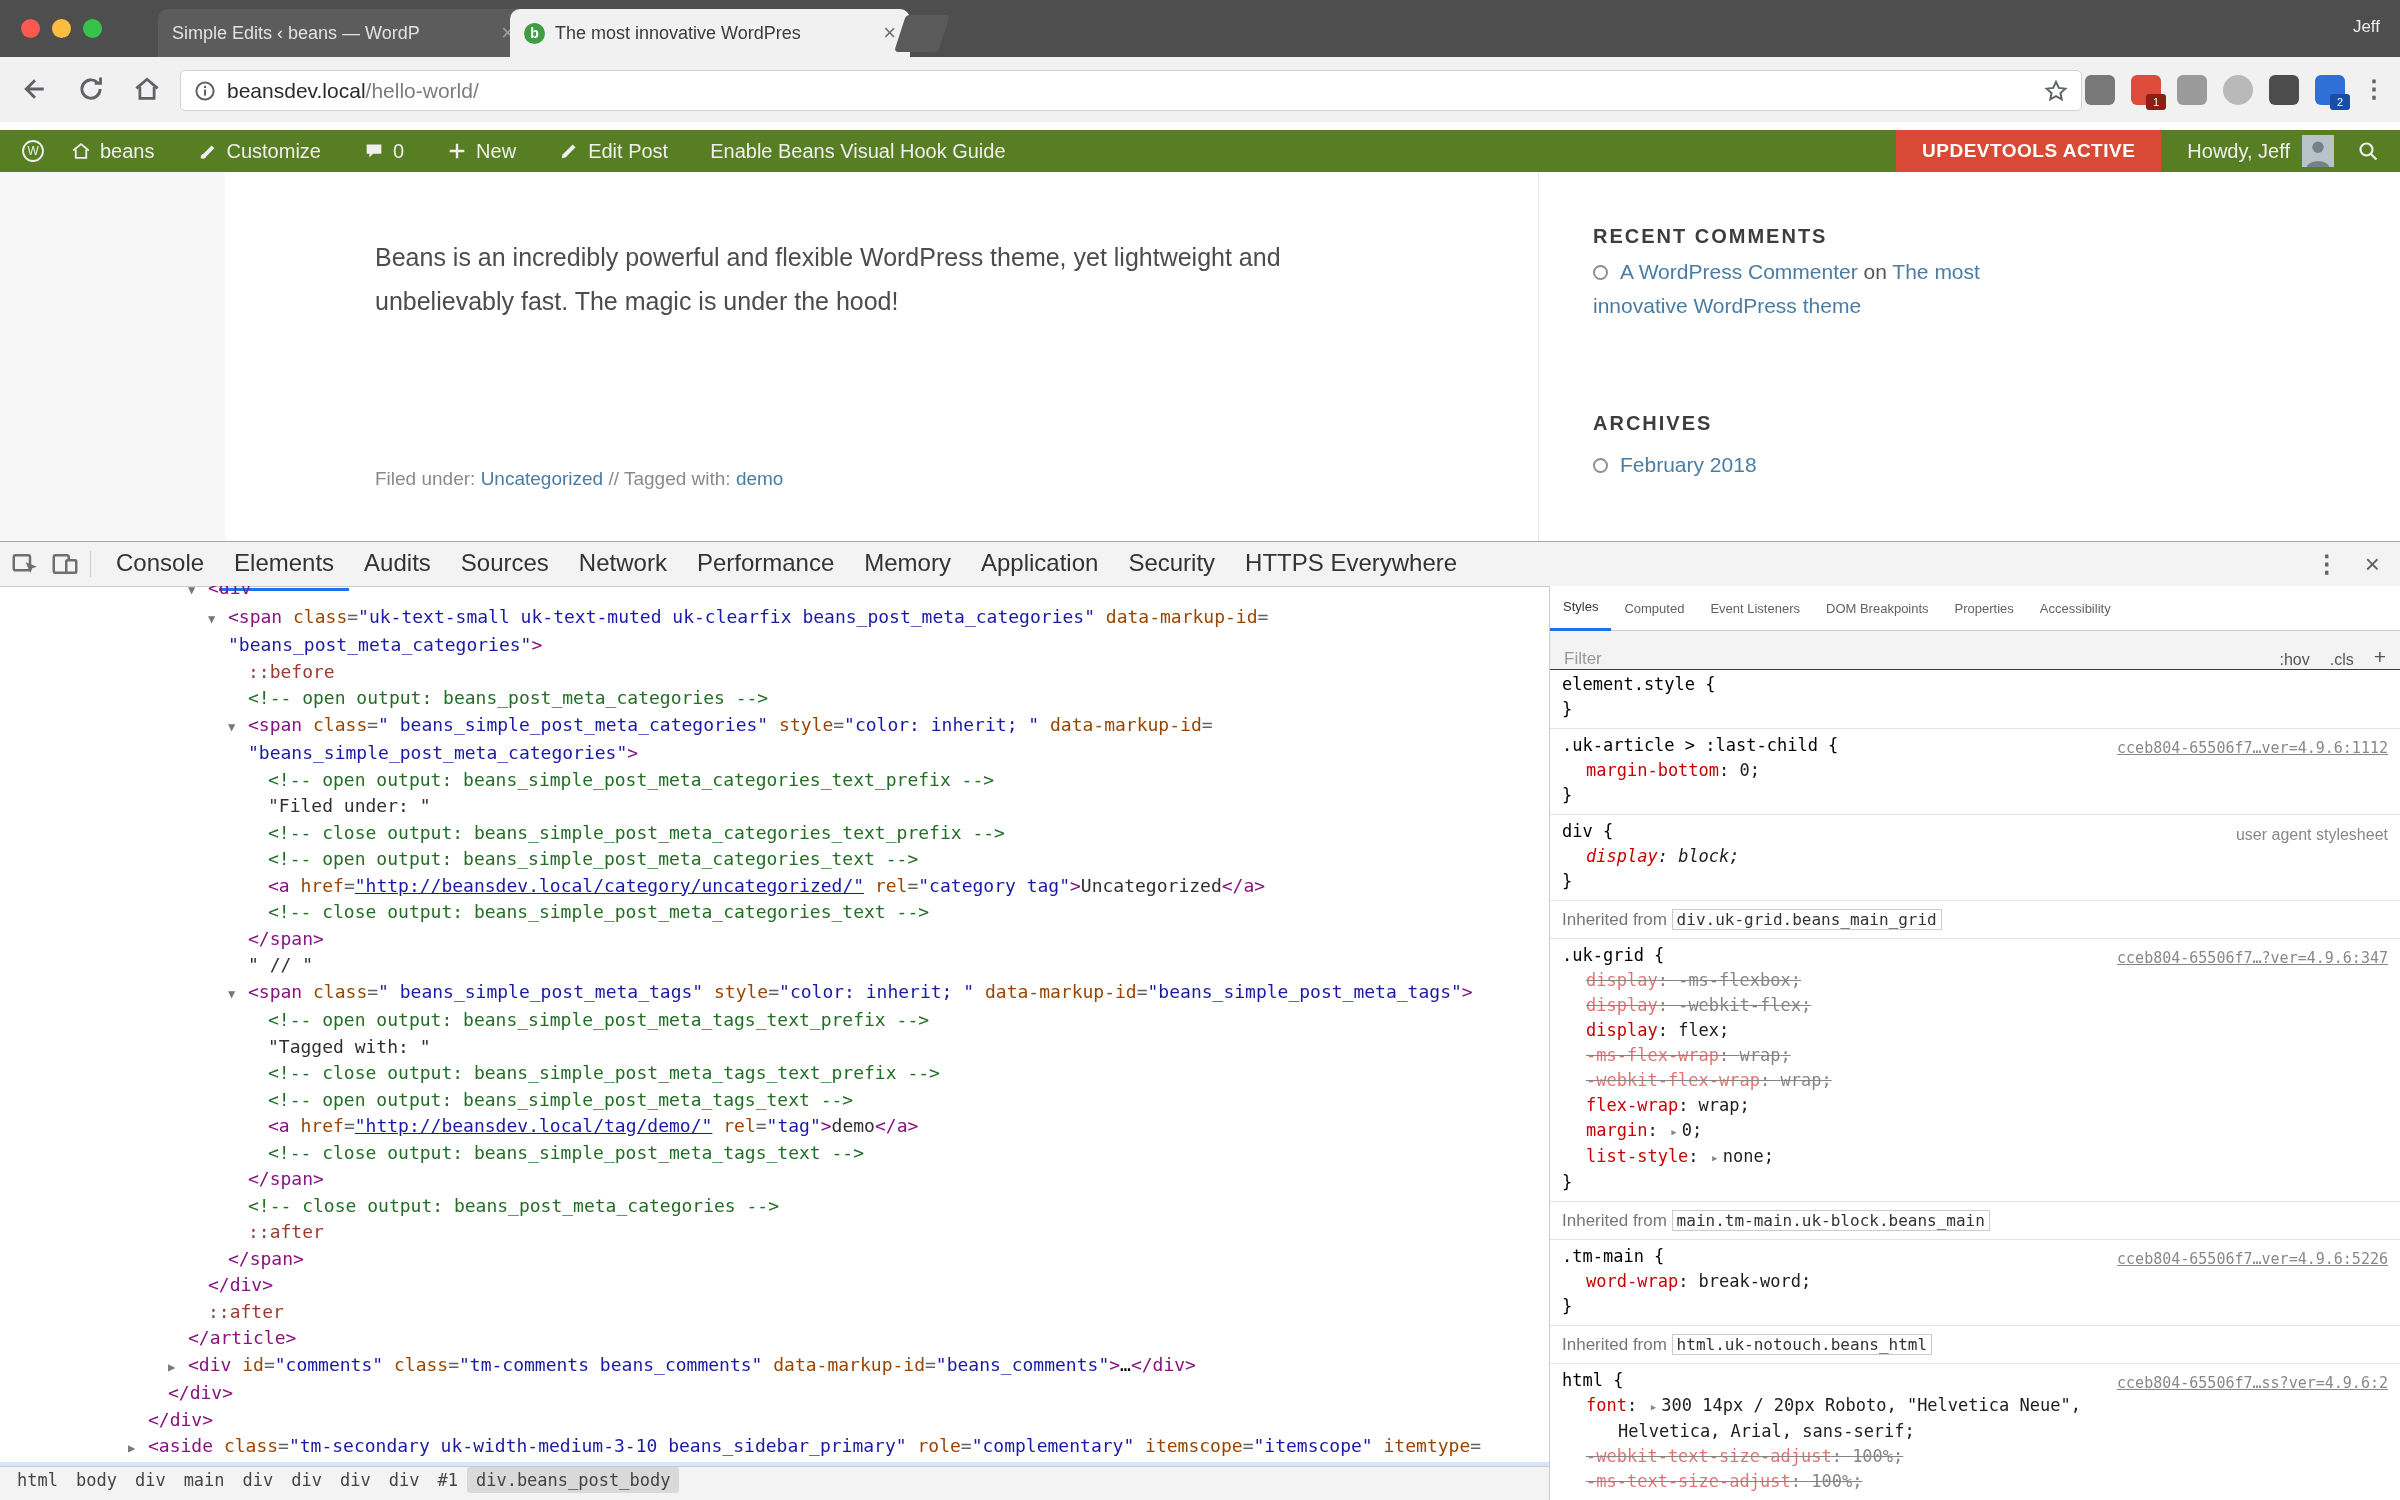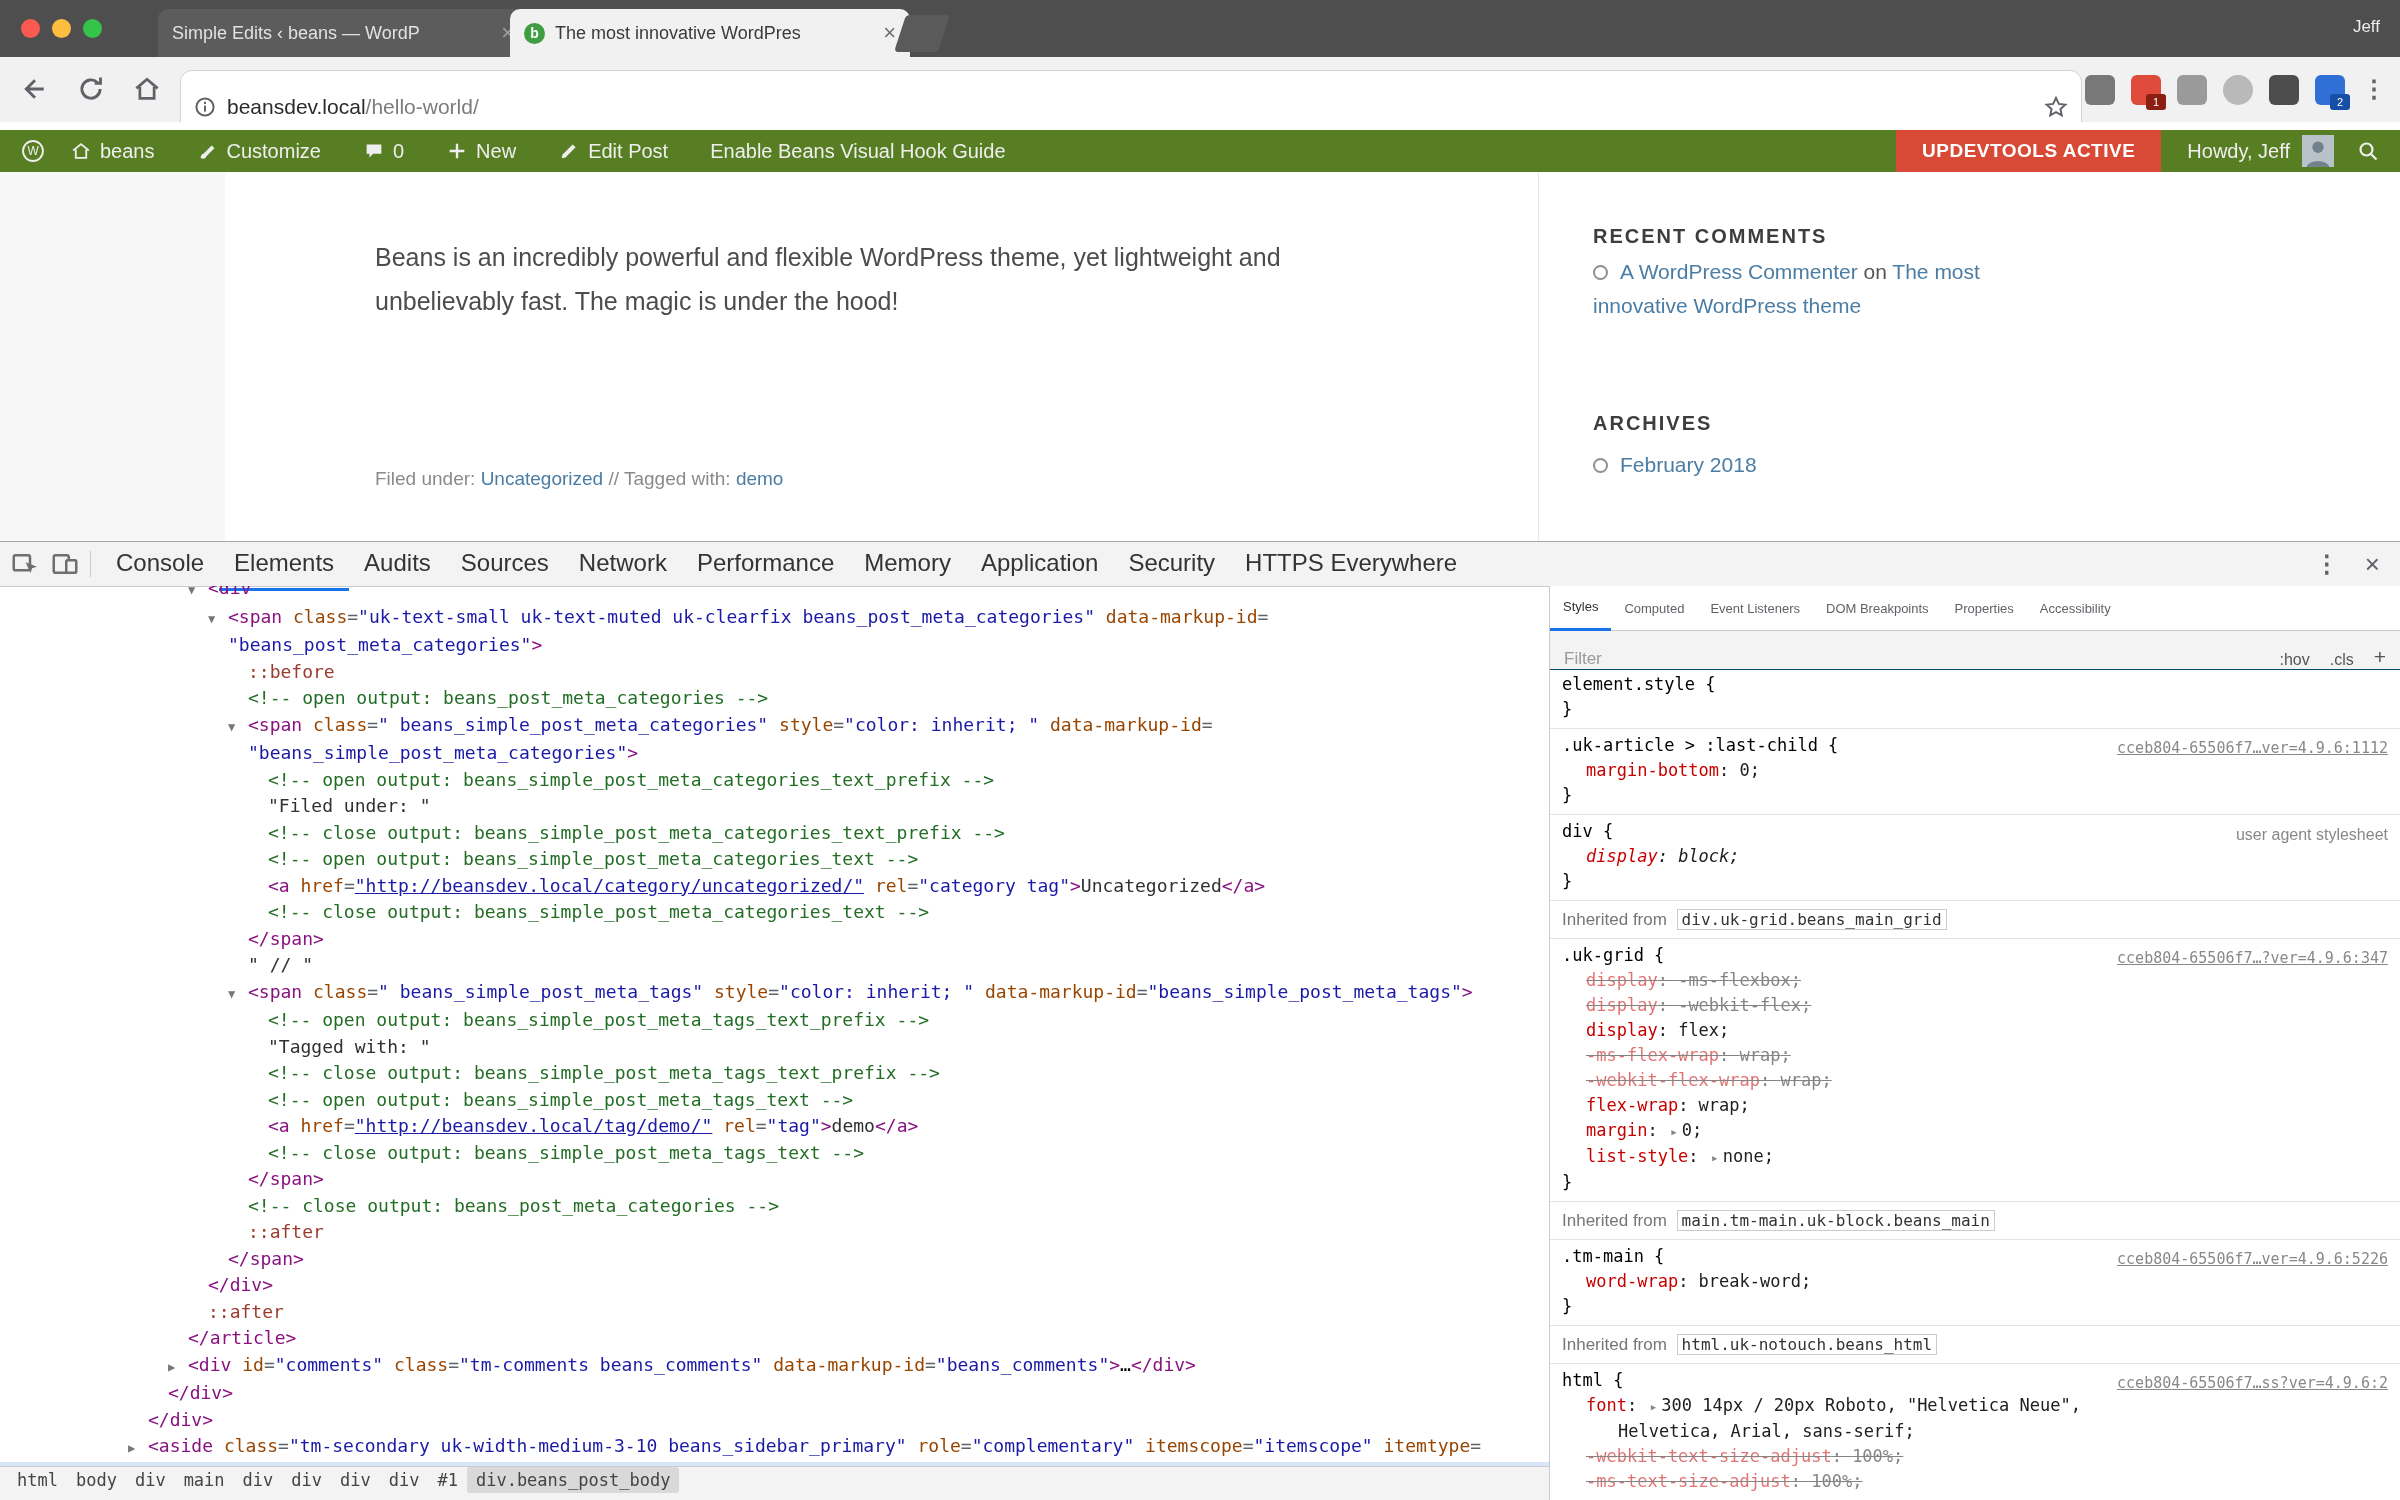"beansdev.local/hello-world/" #omnibox { border-radius: 12px -> 5px; padding: 16px 12px -> 0 12px }
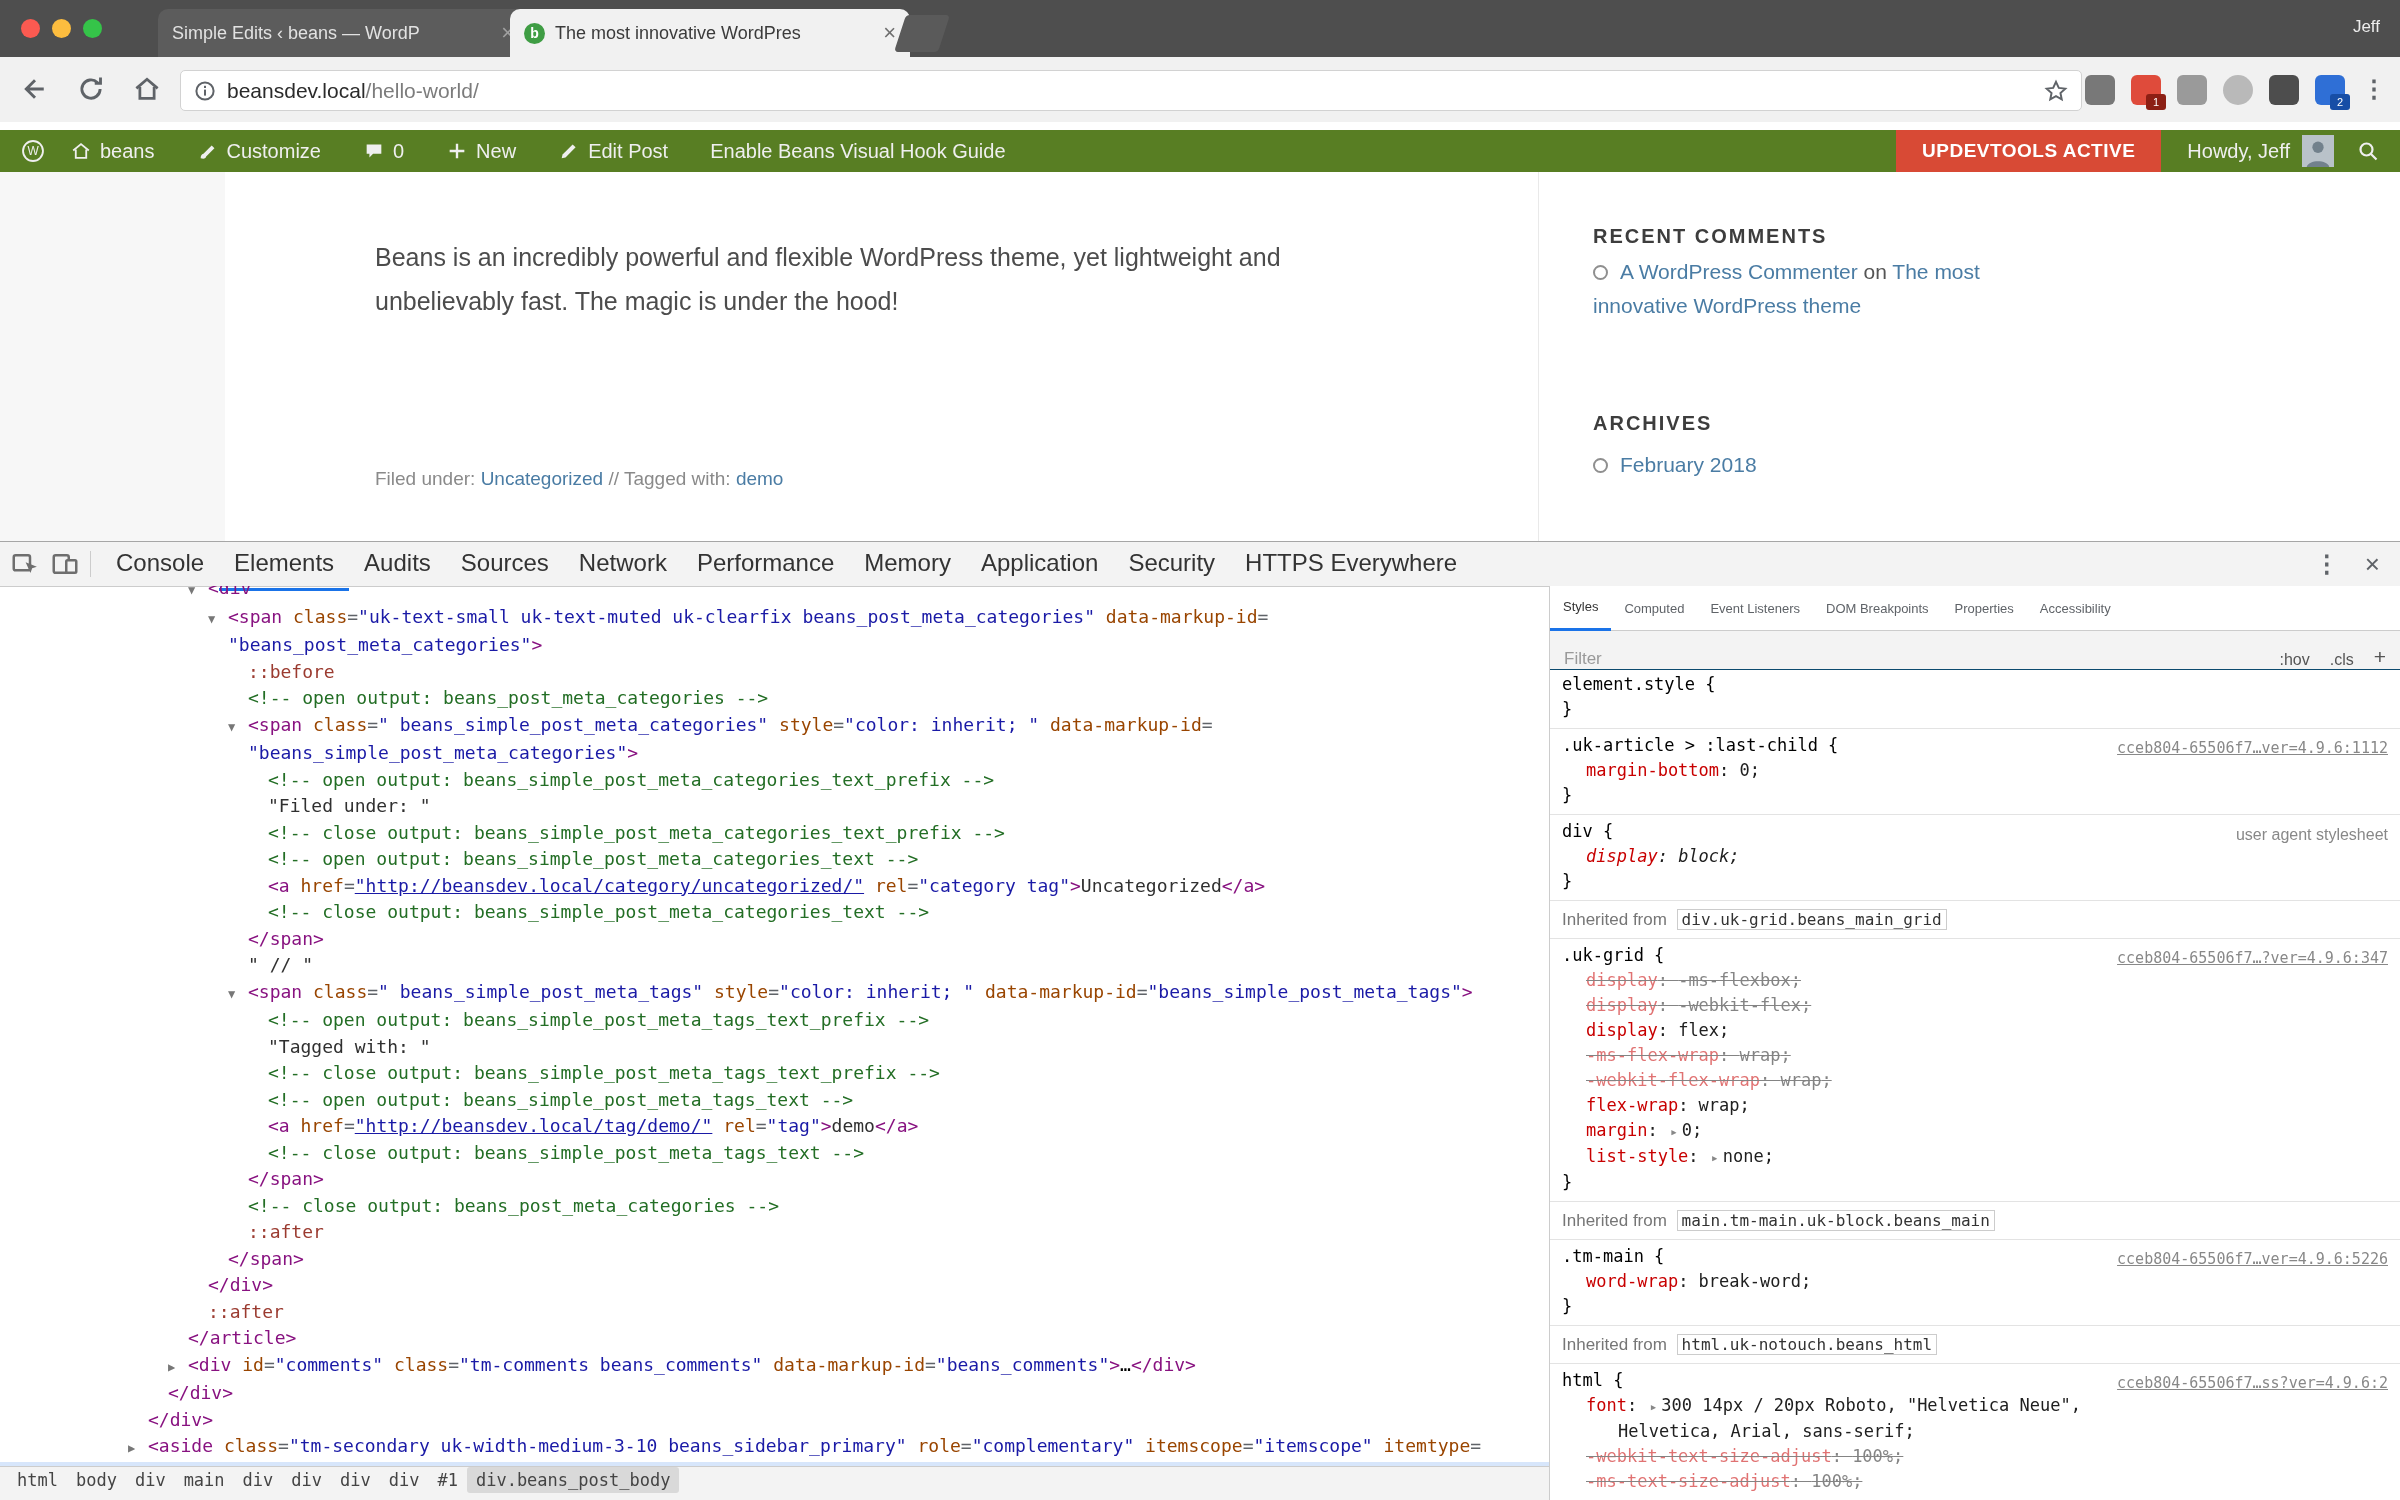"div.uk-grid.beans_main_grid" .inode { margin-left: 5px -> none }
